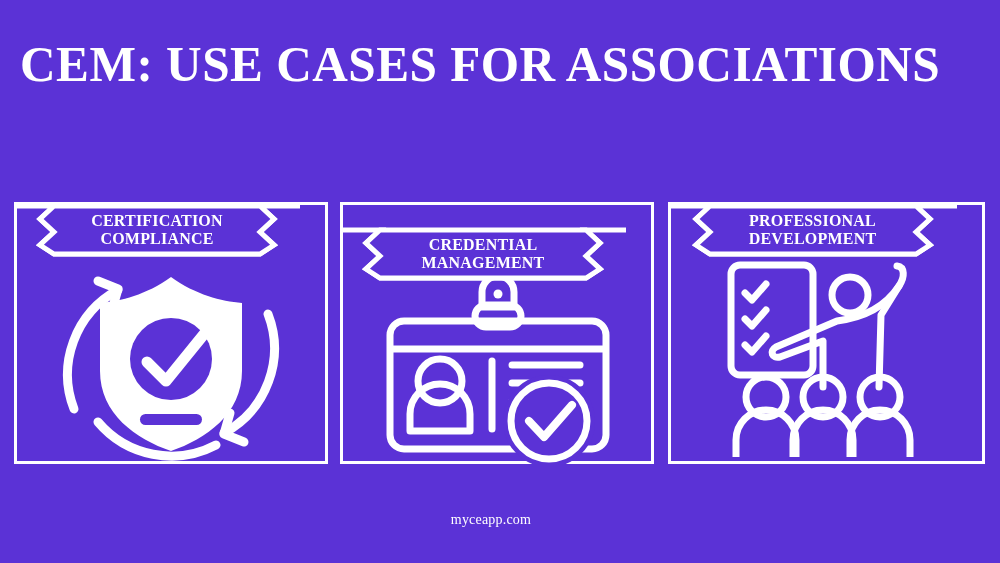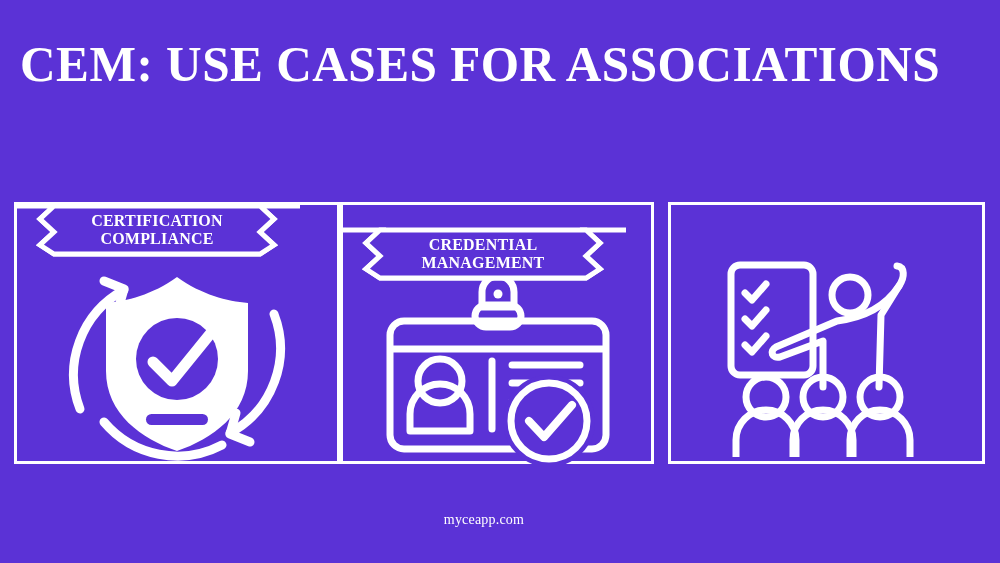"CERTIFICATION" .card1 { padding-left: 12px -> none }
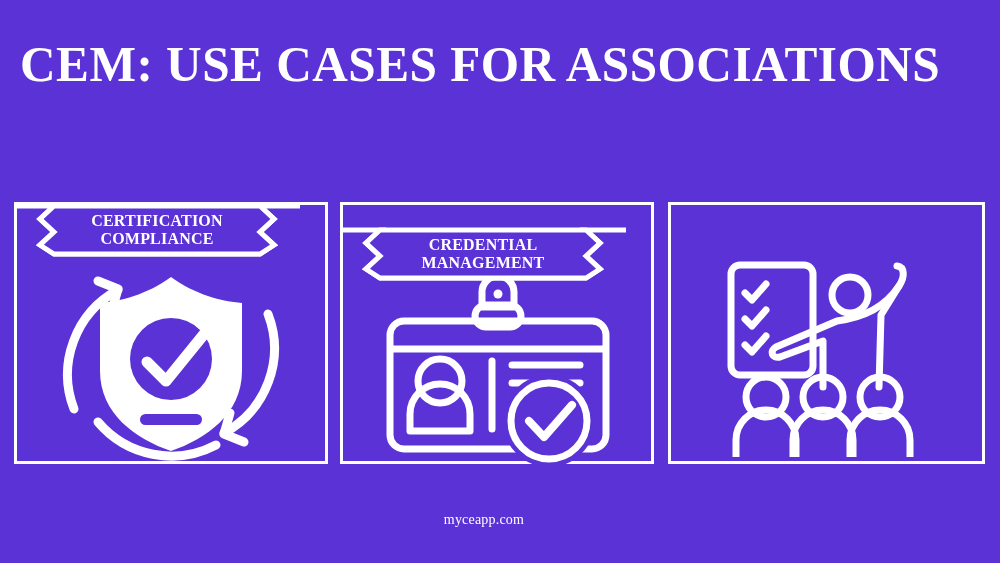"PROFESSIONAL" div.ribbon { html: none -> <div> <svg> <path></path> <path></path> </svg> <div>PROFESSIONAL DEVELOPMENT</div> </div> }
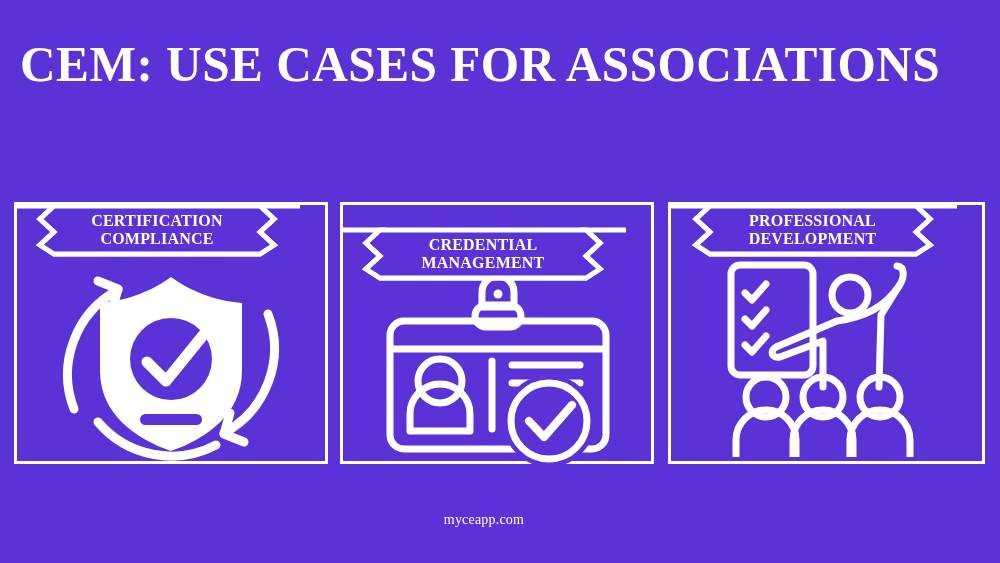"myceapp.com" .footer { left: 8px -> 15px }
